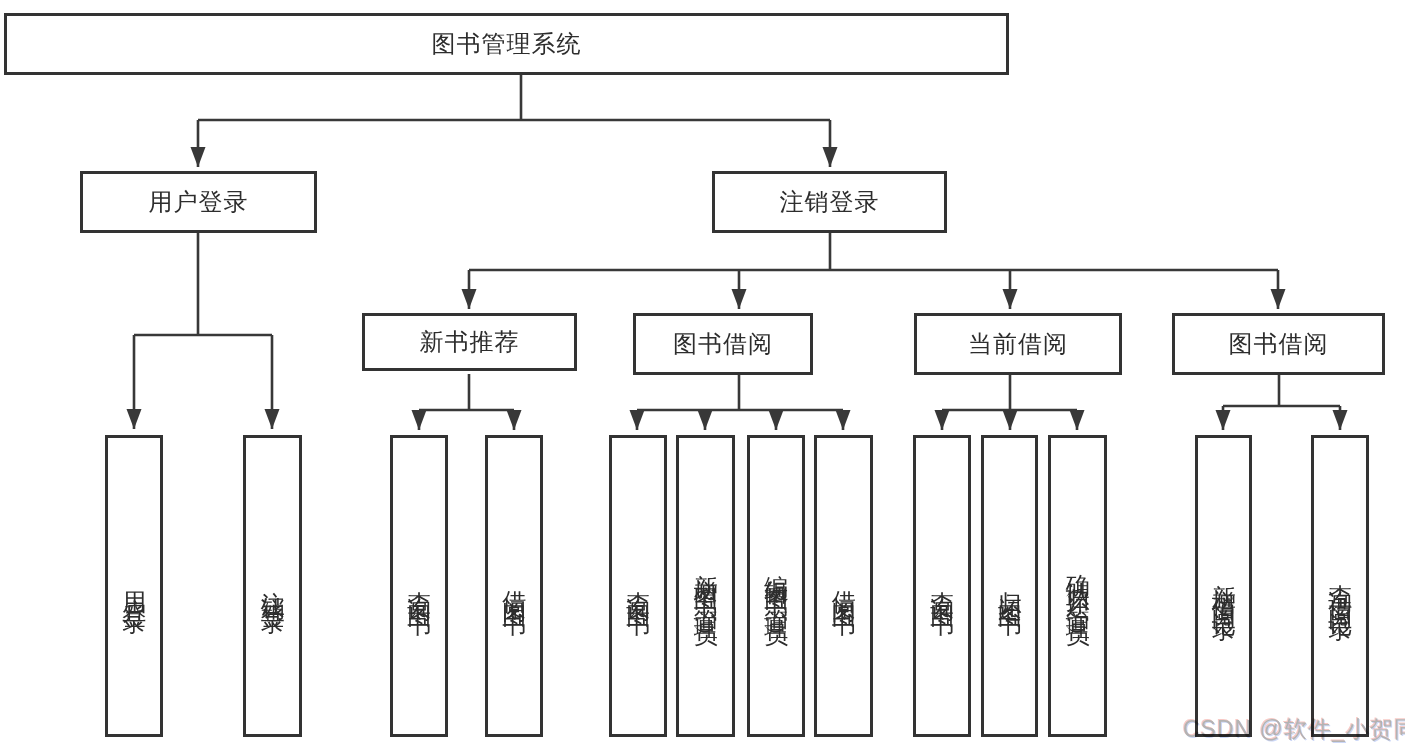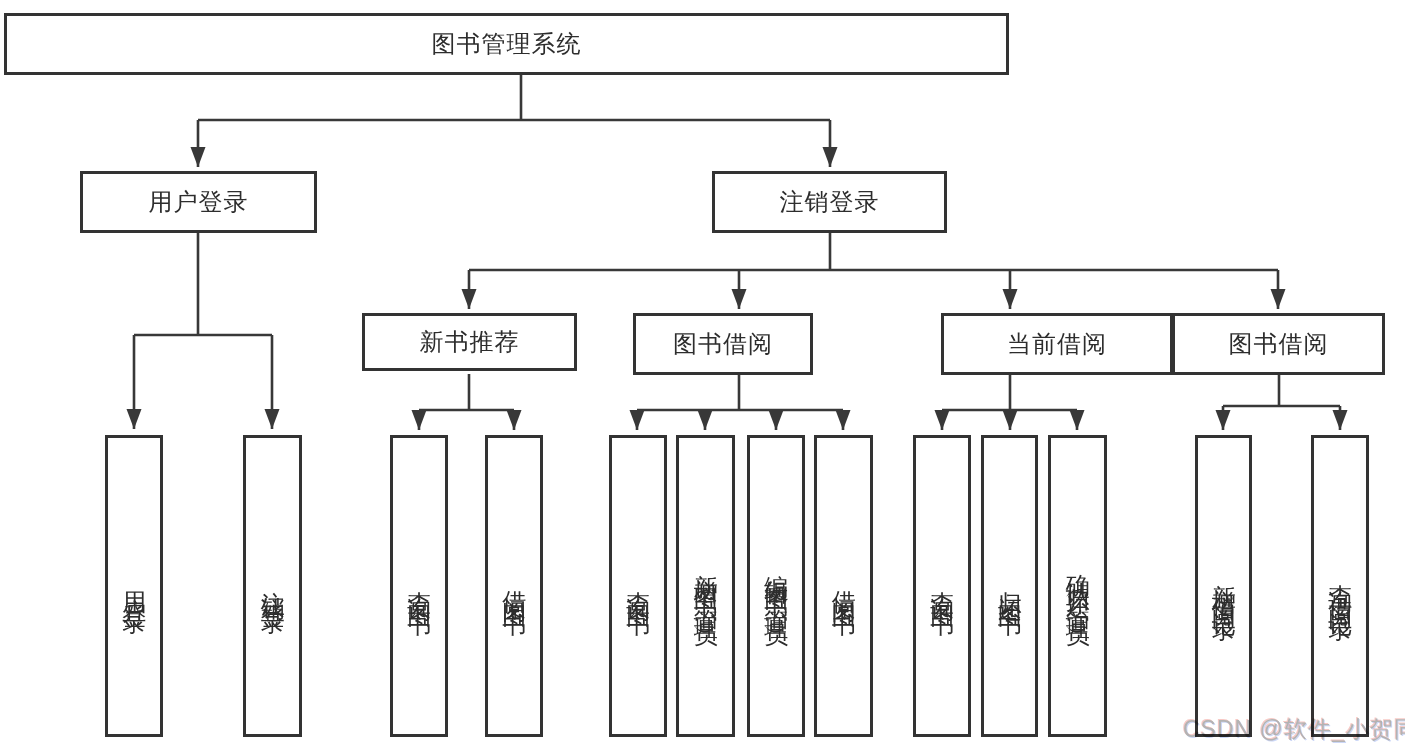"当前借阅" div.box { left: 941px -> 914px; width: 232px -> 208px }
